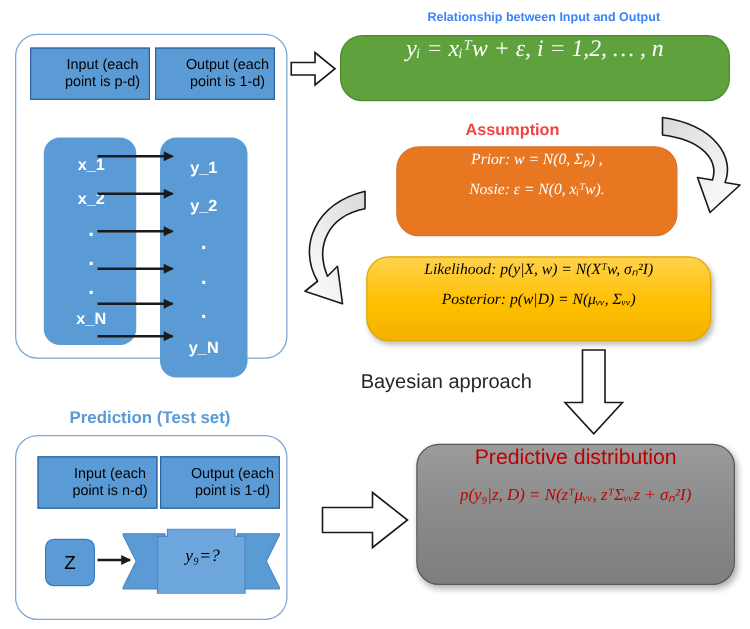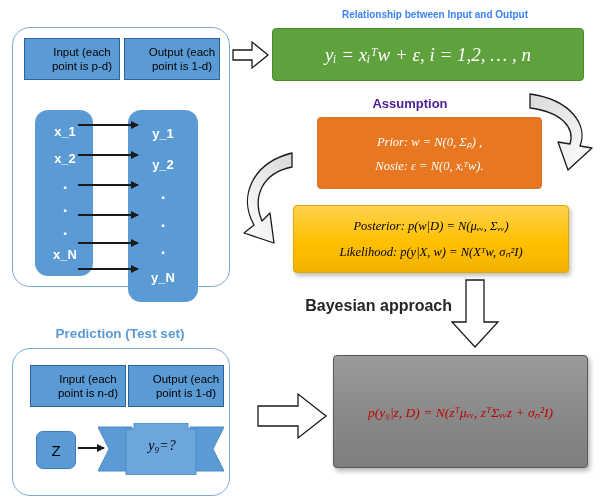"yᵢ = xᵢᵀw + ε," .fbox { border-radius: 4px -> 18px; justify-content: center -> none }
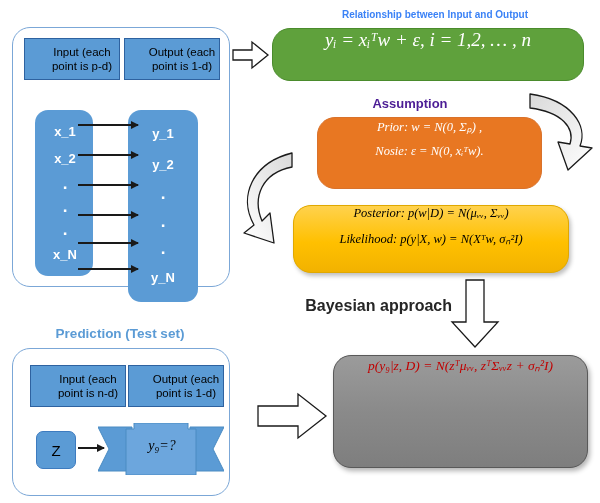"Assumption" #assumption-caption { color: #4c1d95 -> #ef4444 }
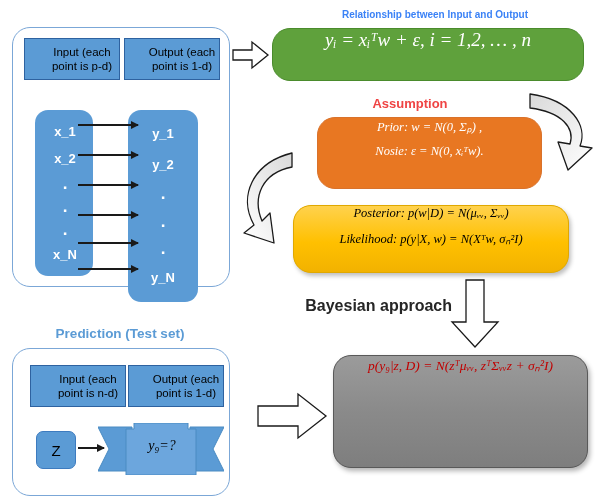"x_1" div.abs { width: 58px -> 74px }
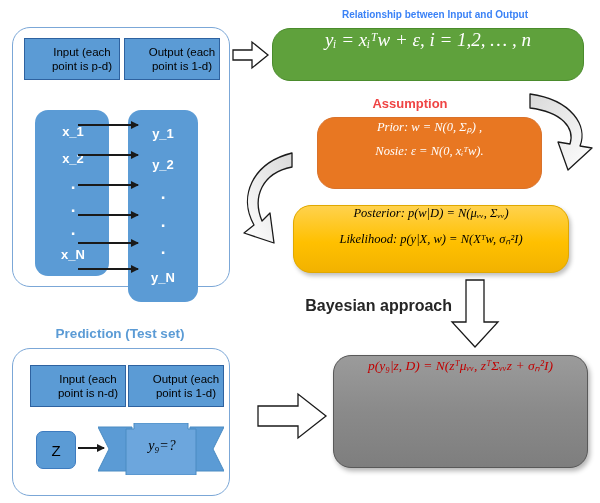"Posterior: p(w|D) = N(μᵥᵥ, Σᵥᵥ)" div.formula { order: before "Likelihood: p(y|X, w) = N(Xᵀw," -> after "Likelihood: p(y|X, w) = N(Xᵀw," }
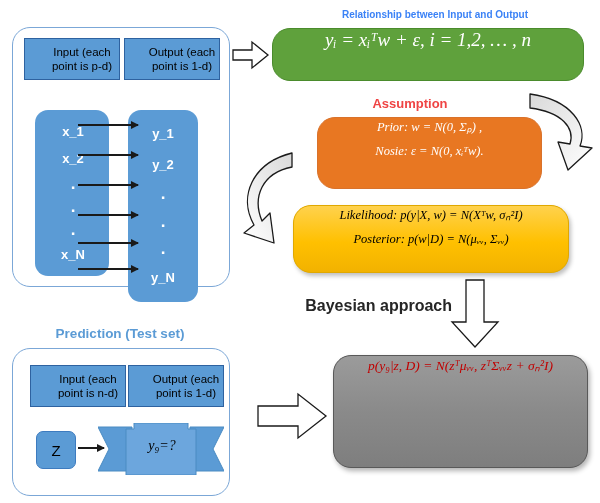"Bayesian approach" #bayesian-label { font-weight: bold -> normal; text-align: right -> center }
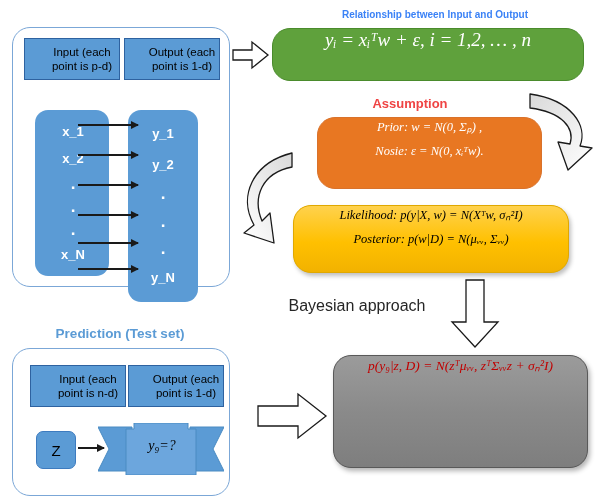"Predictive distribution" div.headline { html: none -> <div>Predictive distribution</div> }
